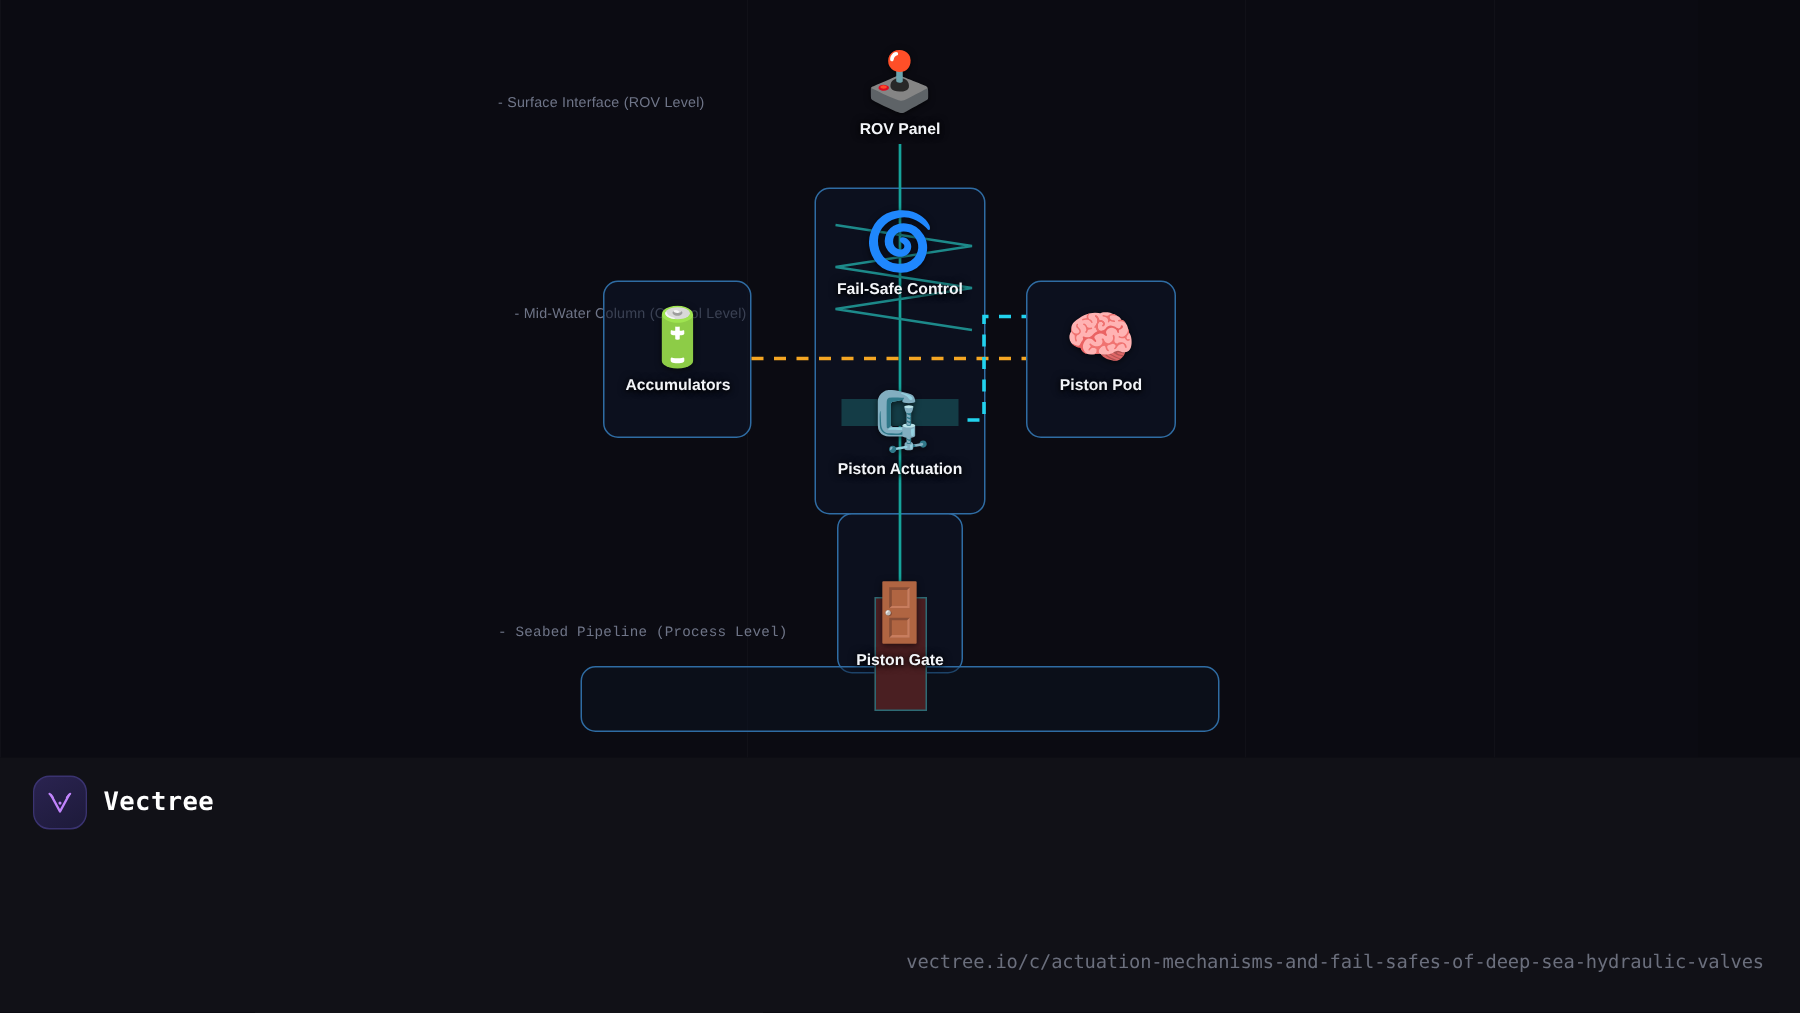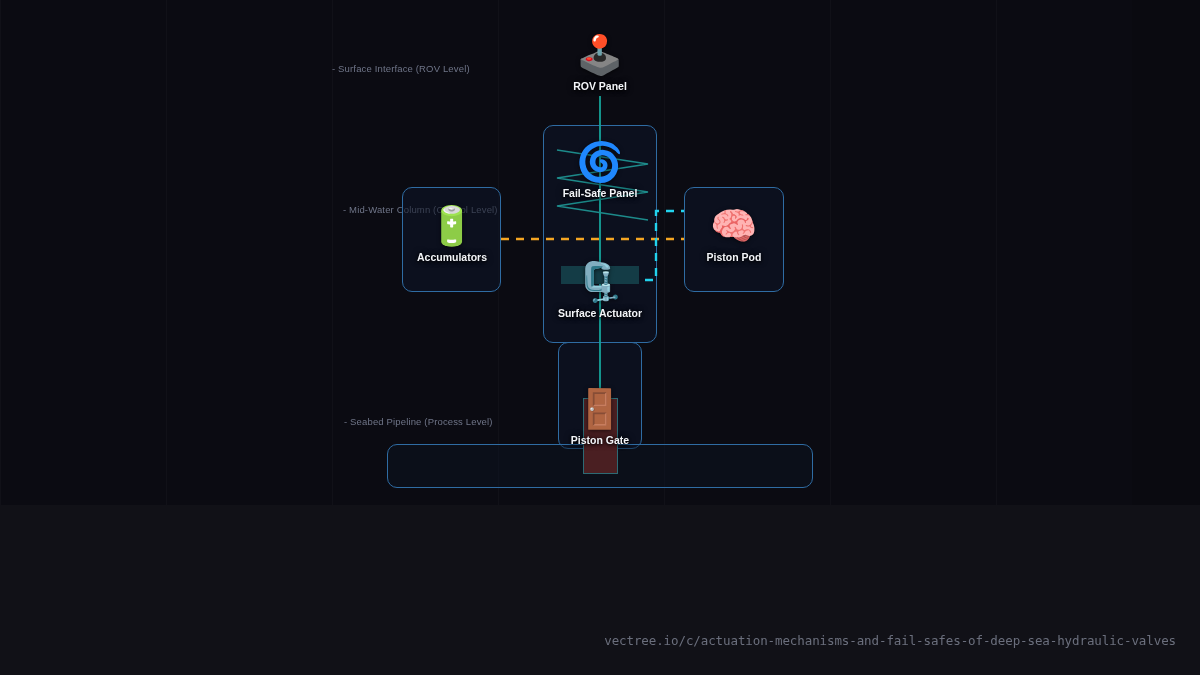"Fail-Safe Panel" span.node-label { text: Panel -> Control }
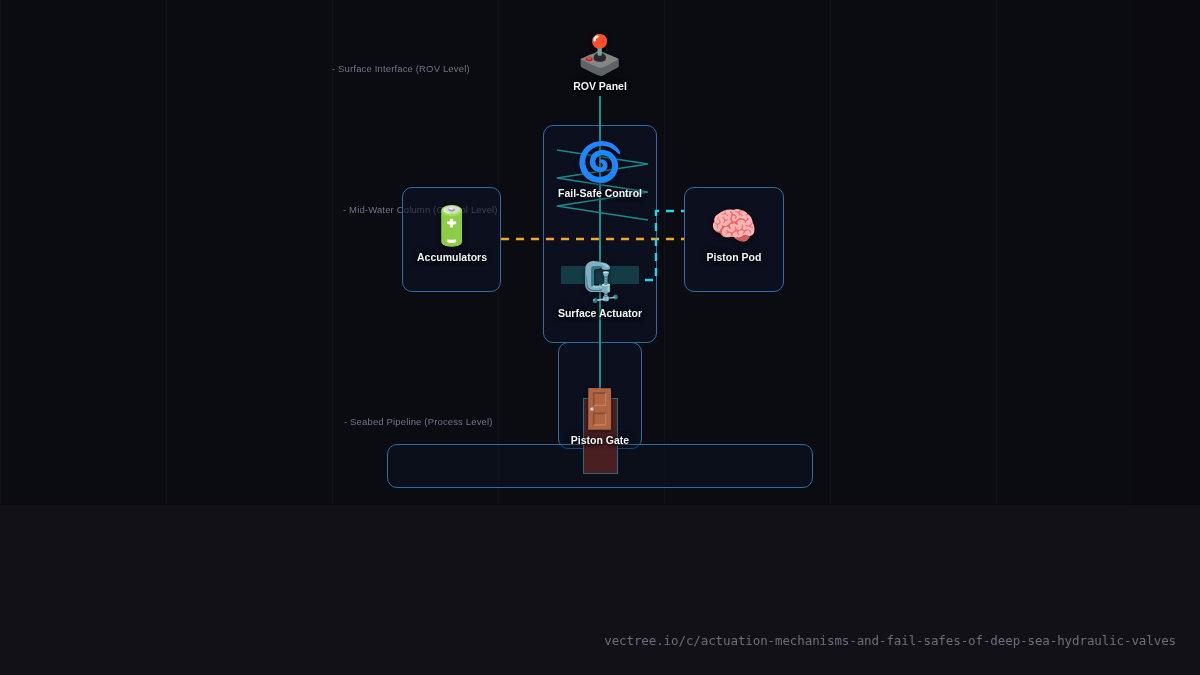"Surface Actuator" span.node-label { text: Surface Actuator -> Piston Actuation }
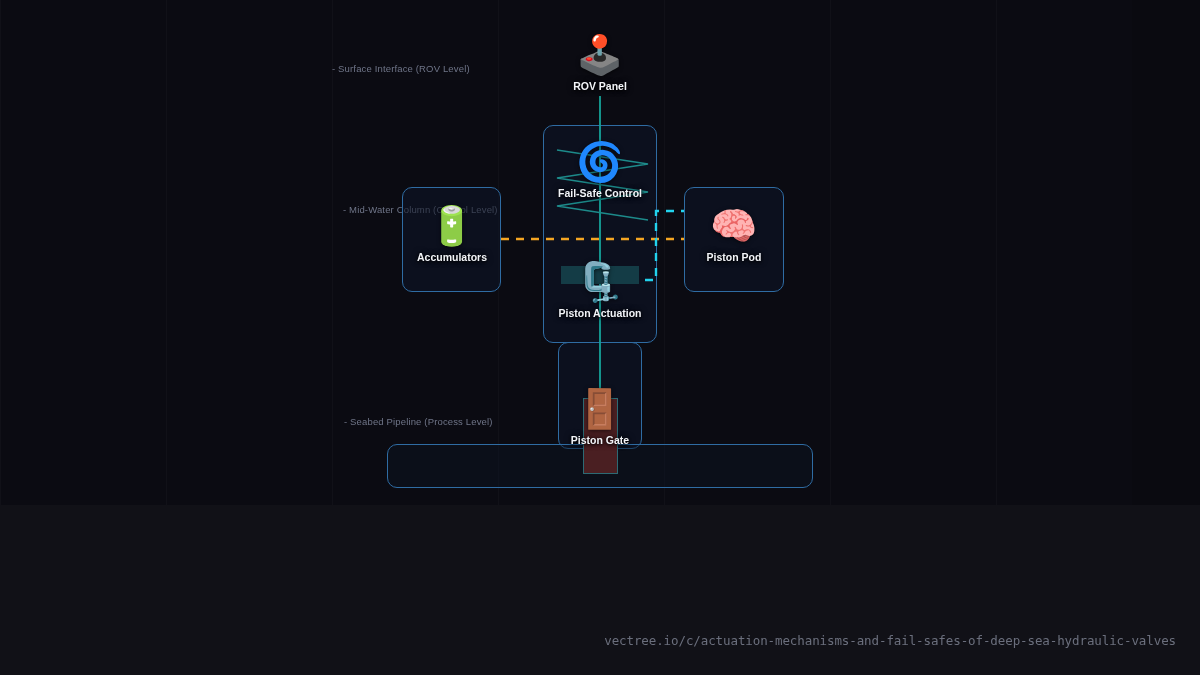"- Seabed Pipeline (Process Level)" div.band-label { font-family: none -> Liberation Mono, monospace; left: 344px -> 332px }
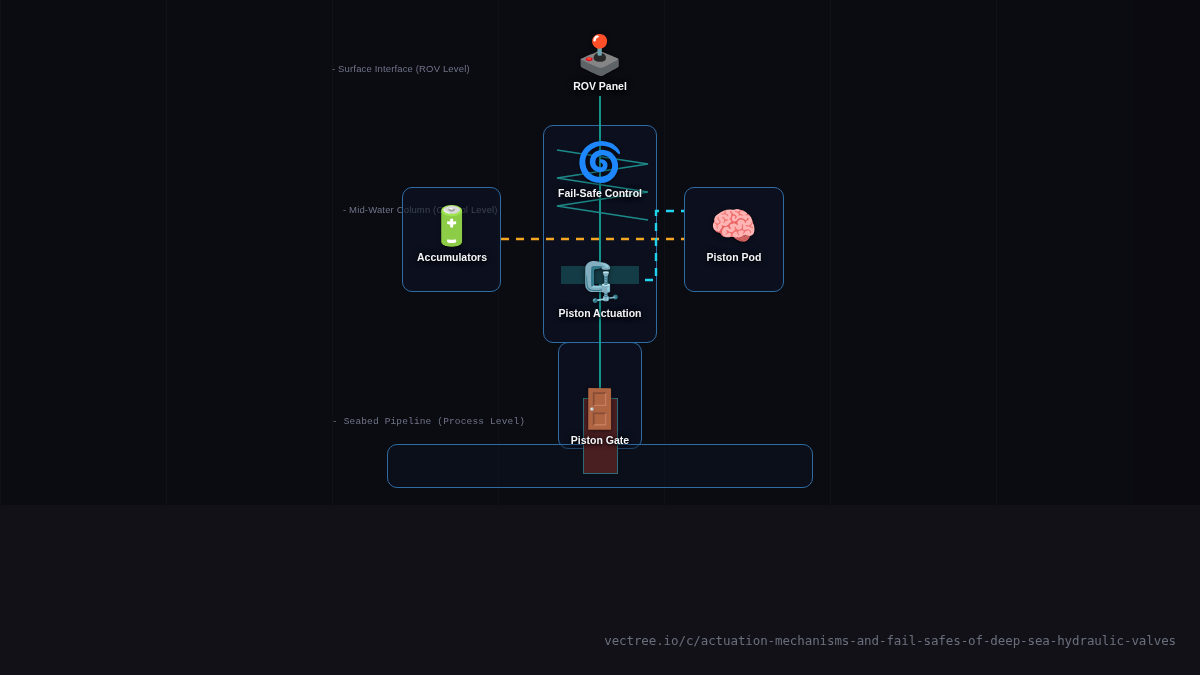"Vectree" div { html: none -> <div> <div> <svg> <path></path> <path></path> <circle></circle> </svg> </div> <div>Vectree</div> </div> }
